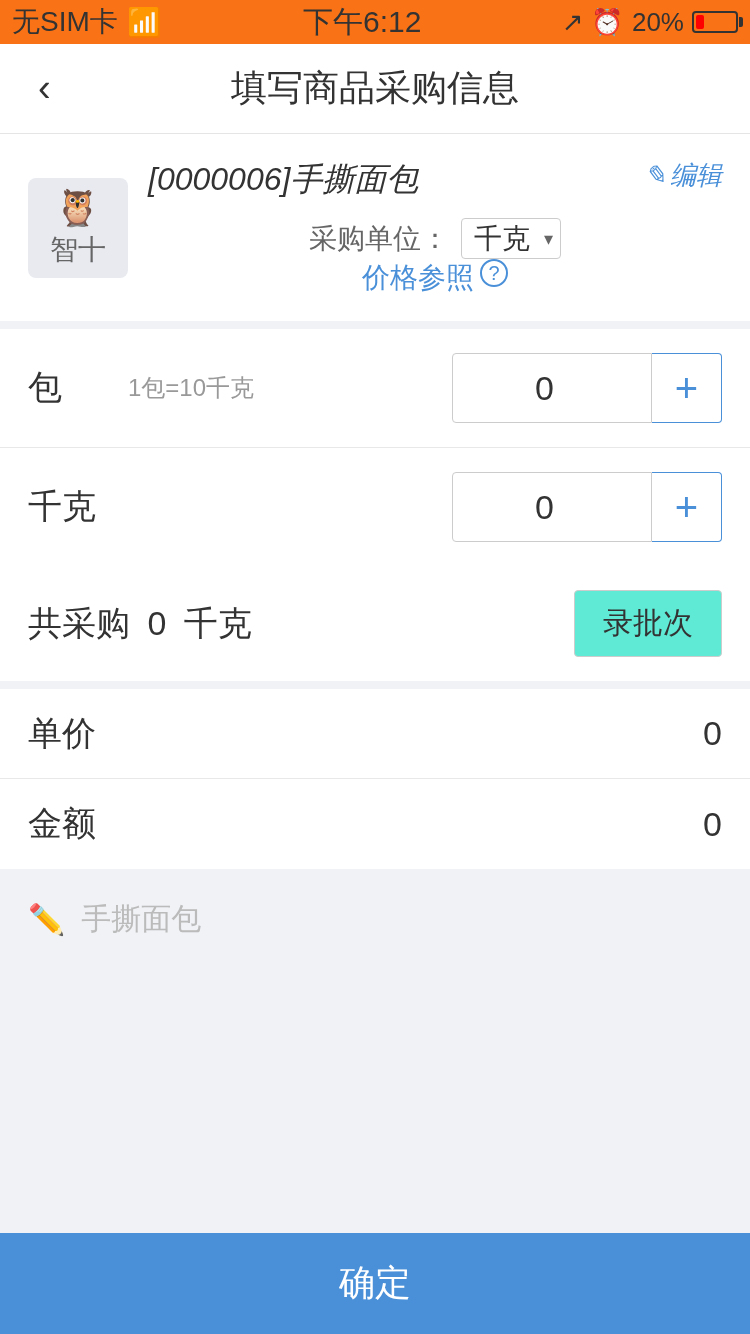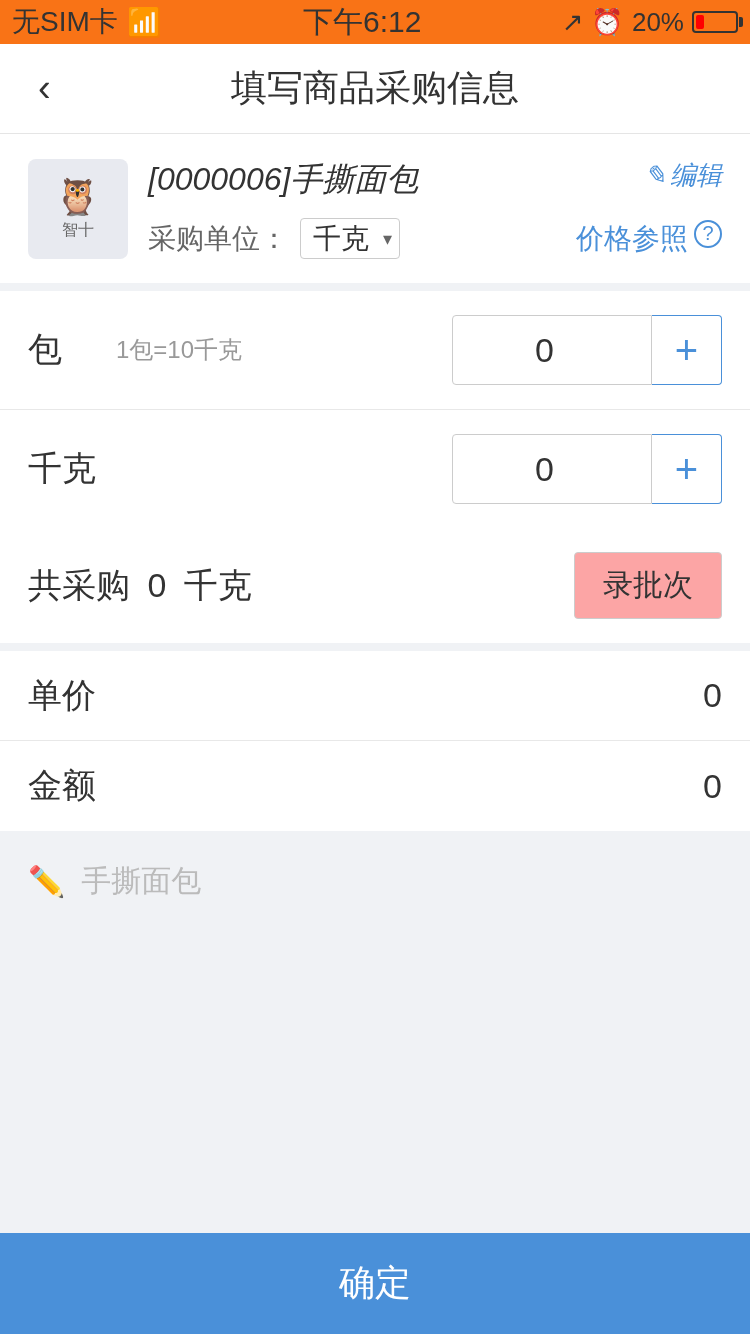"智十" .product-thumb .brand-text { font-size: 16px -> 28px }
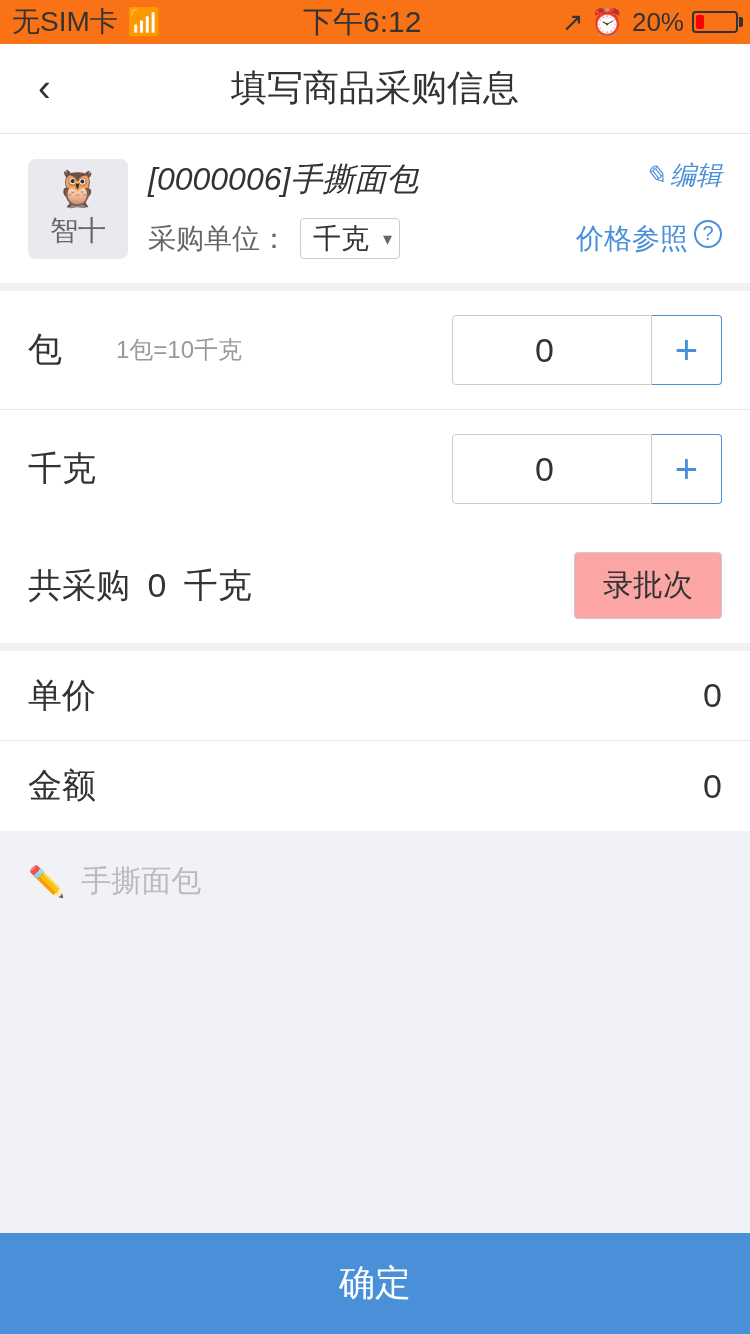"采购单位：" .product-unit-row { flex-direction: none -> column }
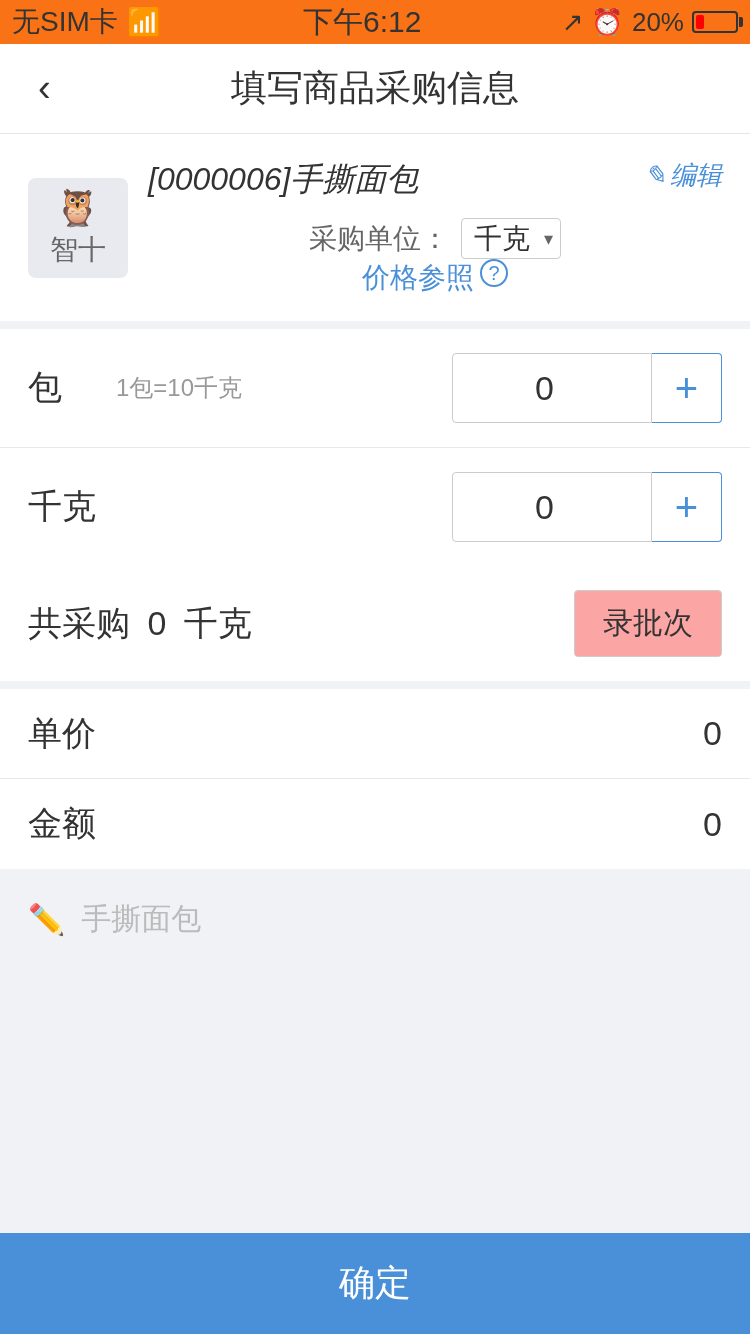"1包=10千克" .input-sublabel { margin-left: 8px -> 20px }
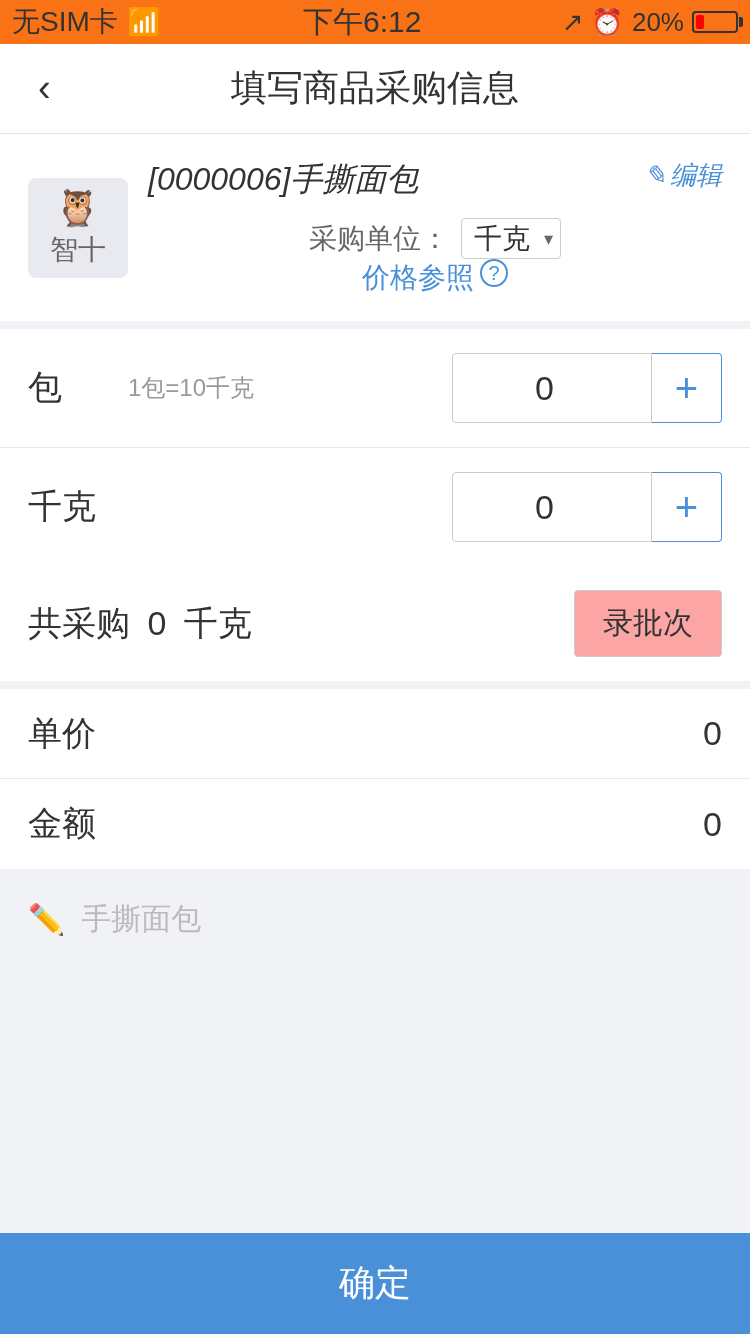"录批次" .batch-btn { background: #fca5a5 -> #5eead4 }
